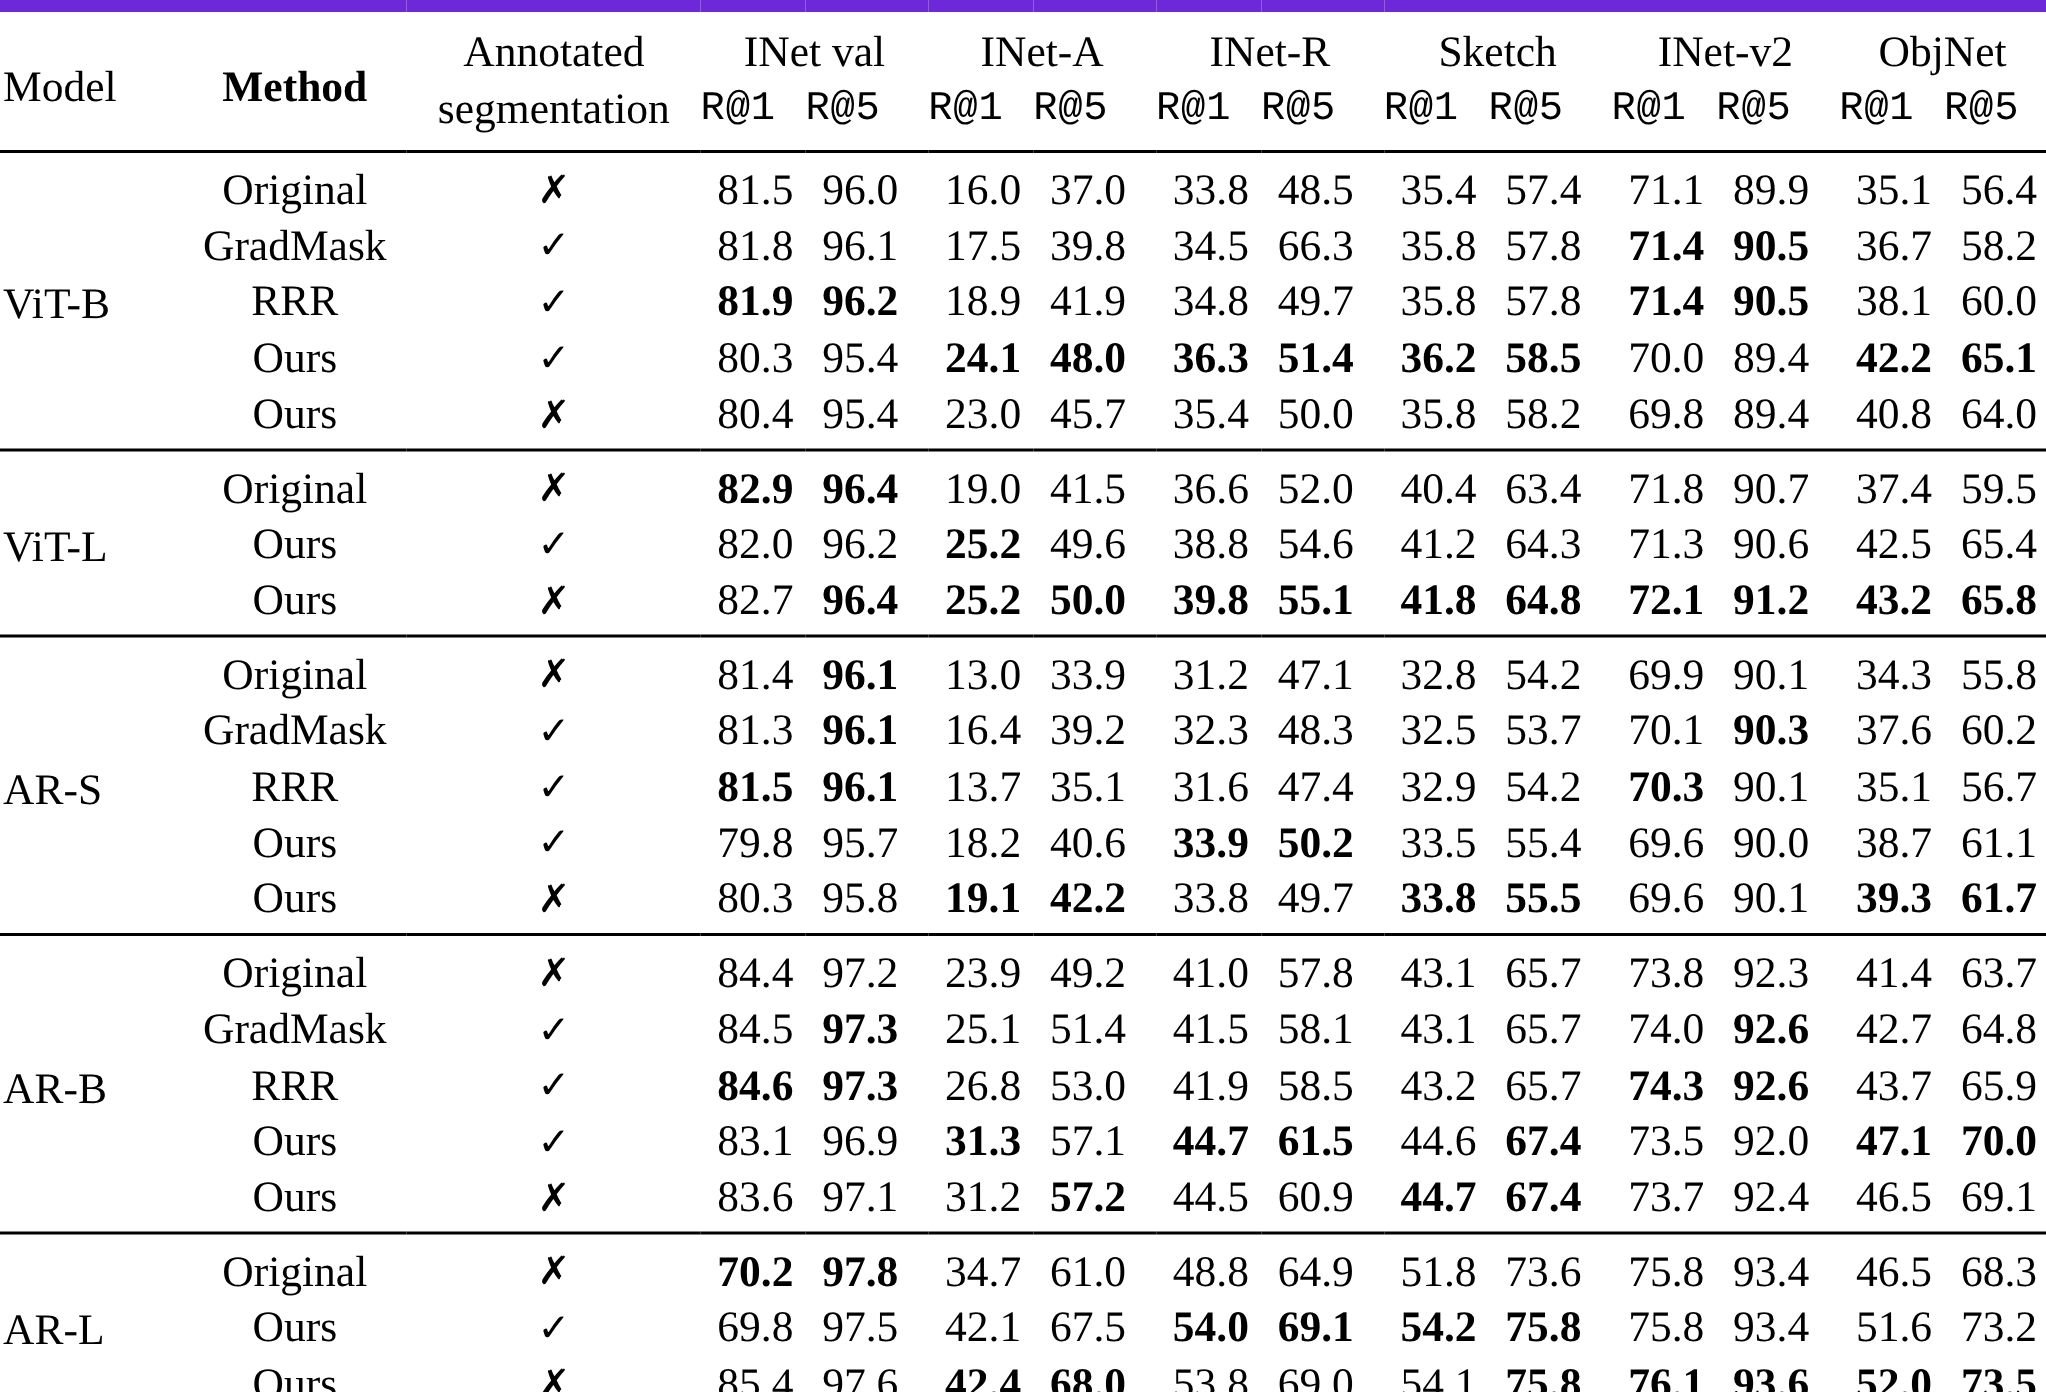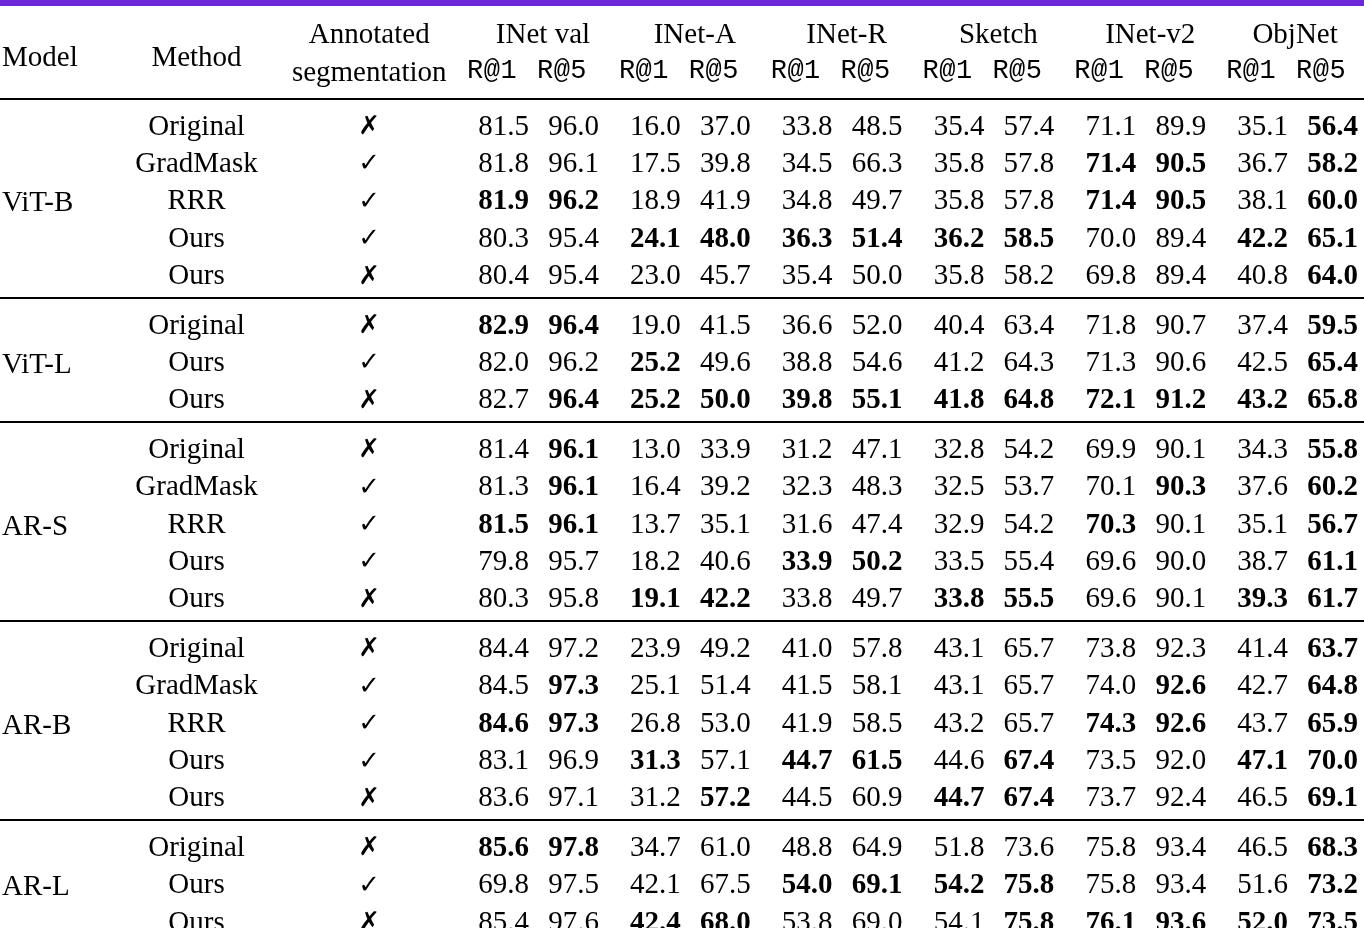"Model" .rule-top { border-top: 6px solid #6d28d9 -> 8px solid #6d28d9 }
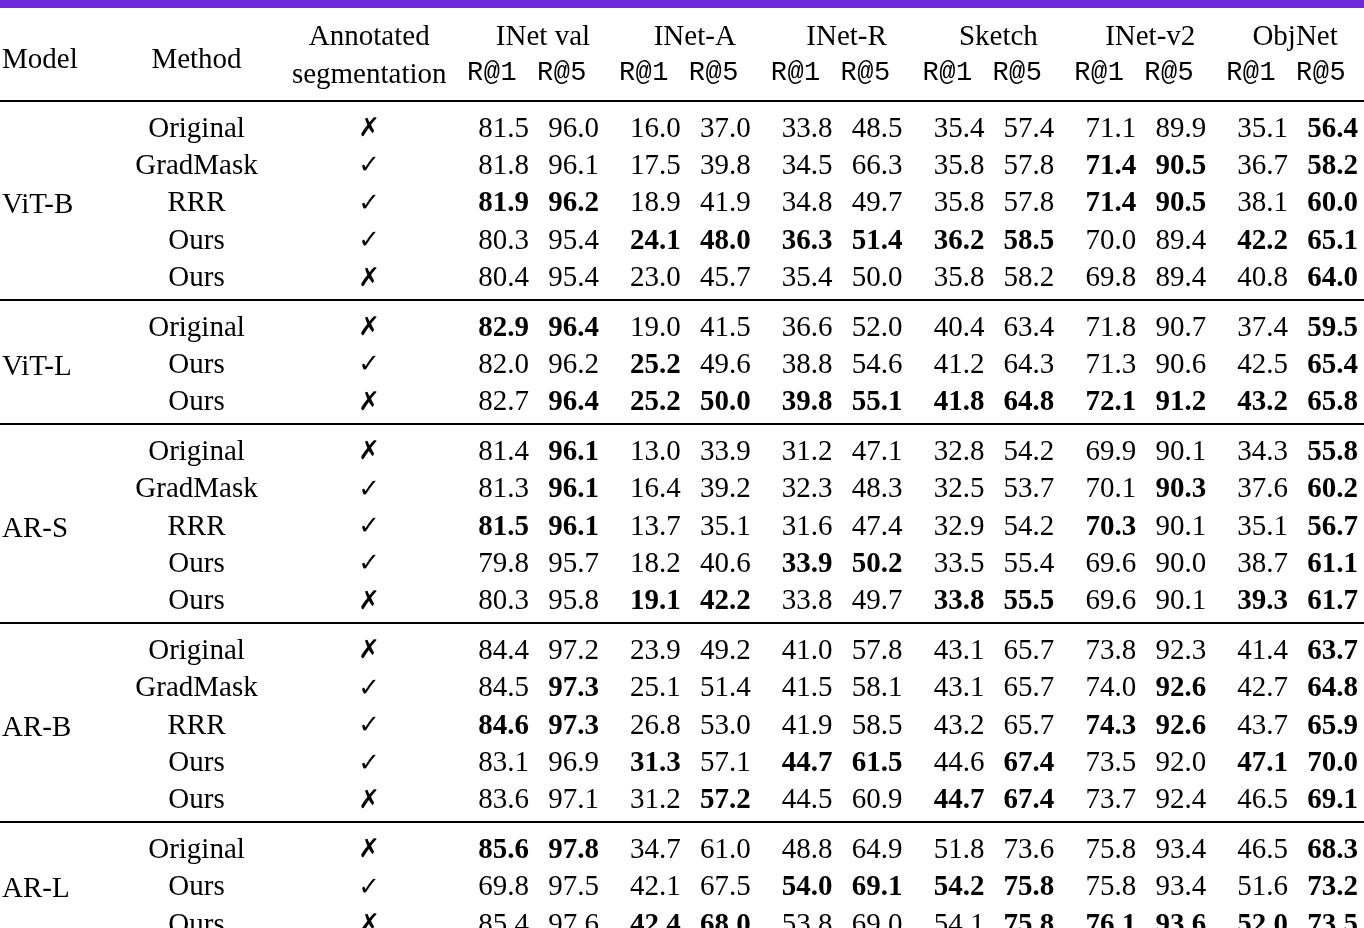"Method" th.c-method { font-weight: none -> bold }
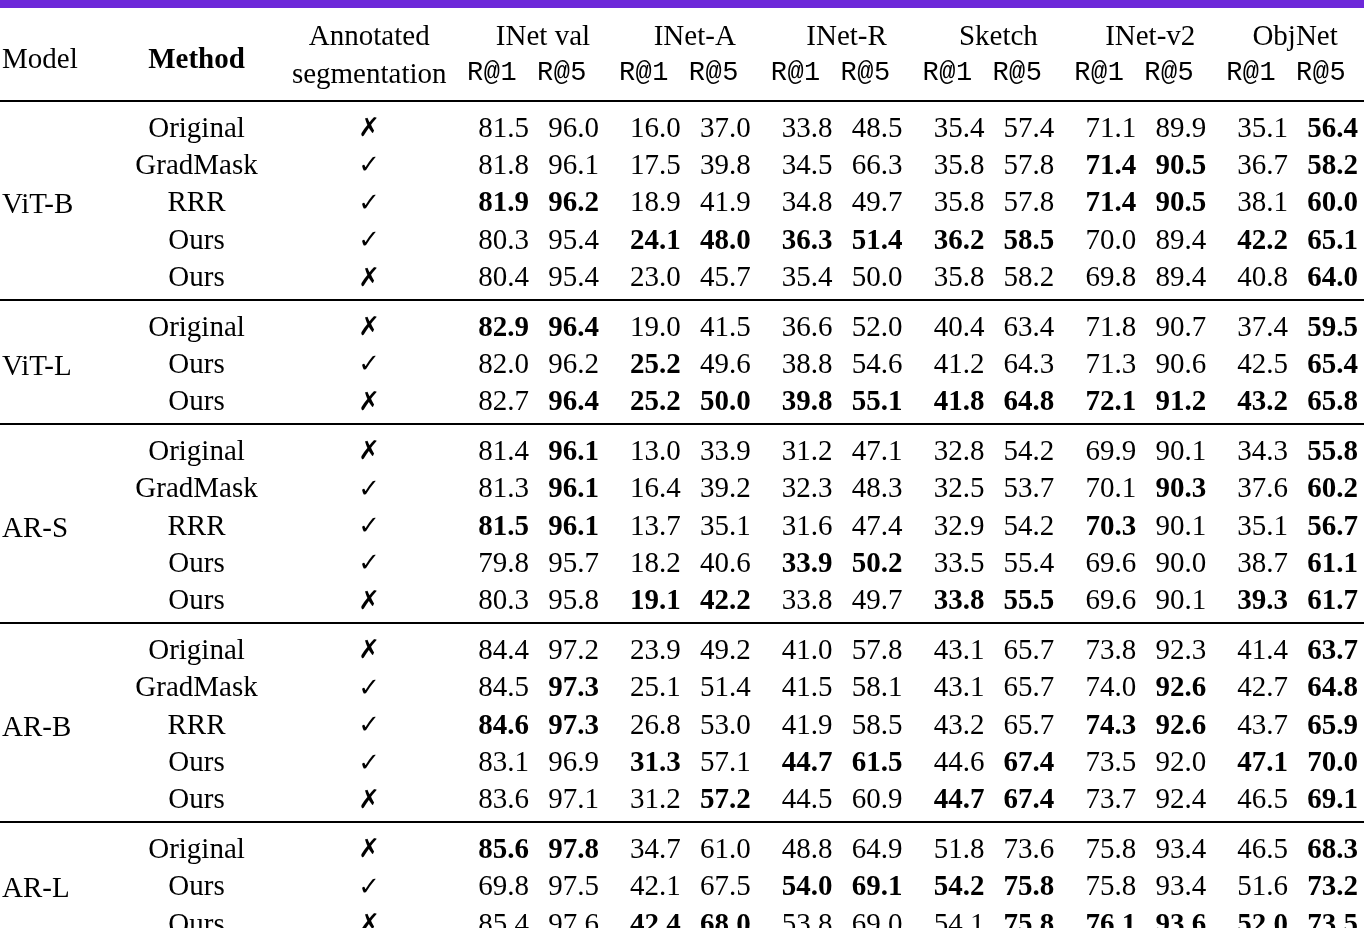"56.4" .c-num.last { font-weight: bold -> none }
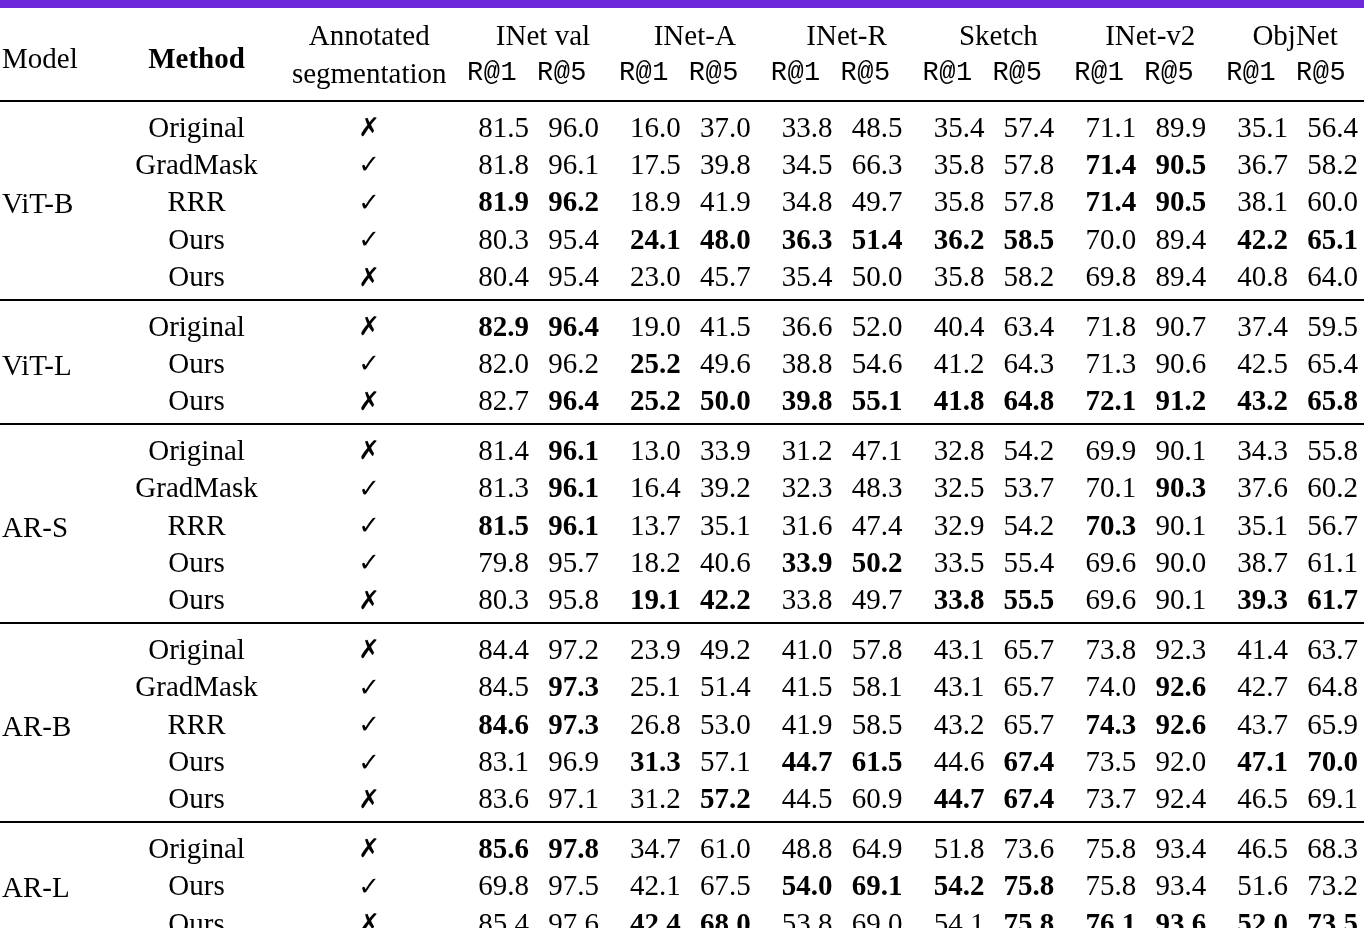"85.6" td.c-num { text: 85.6 -> 70.2 }
